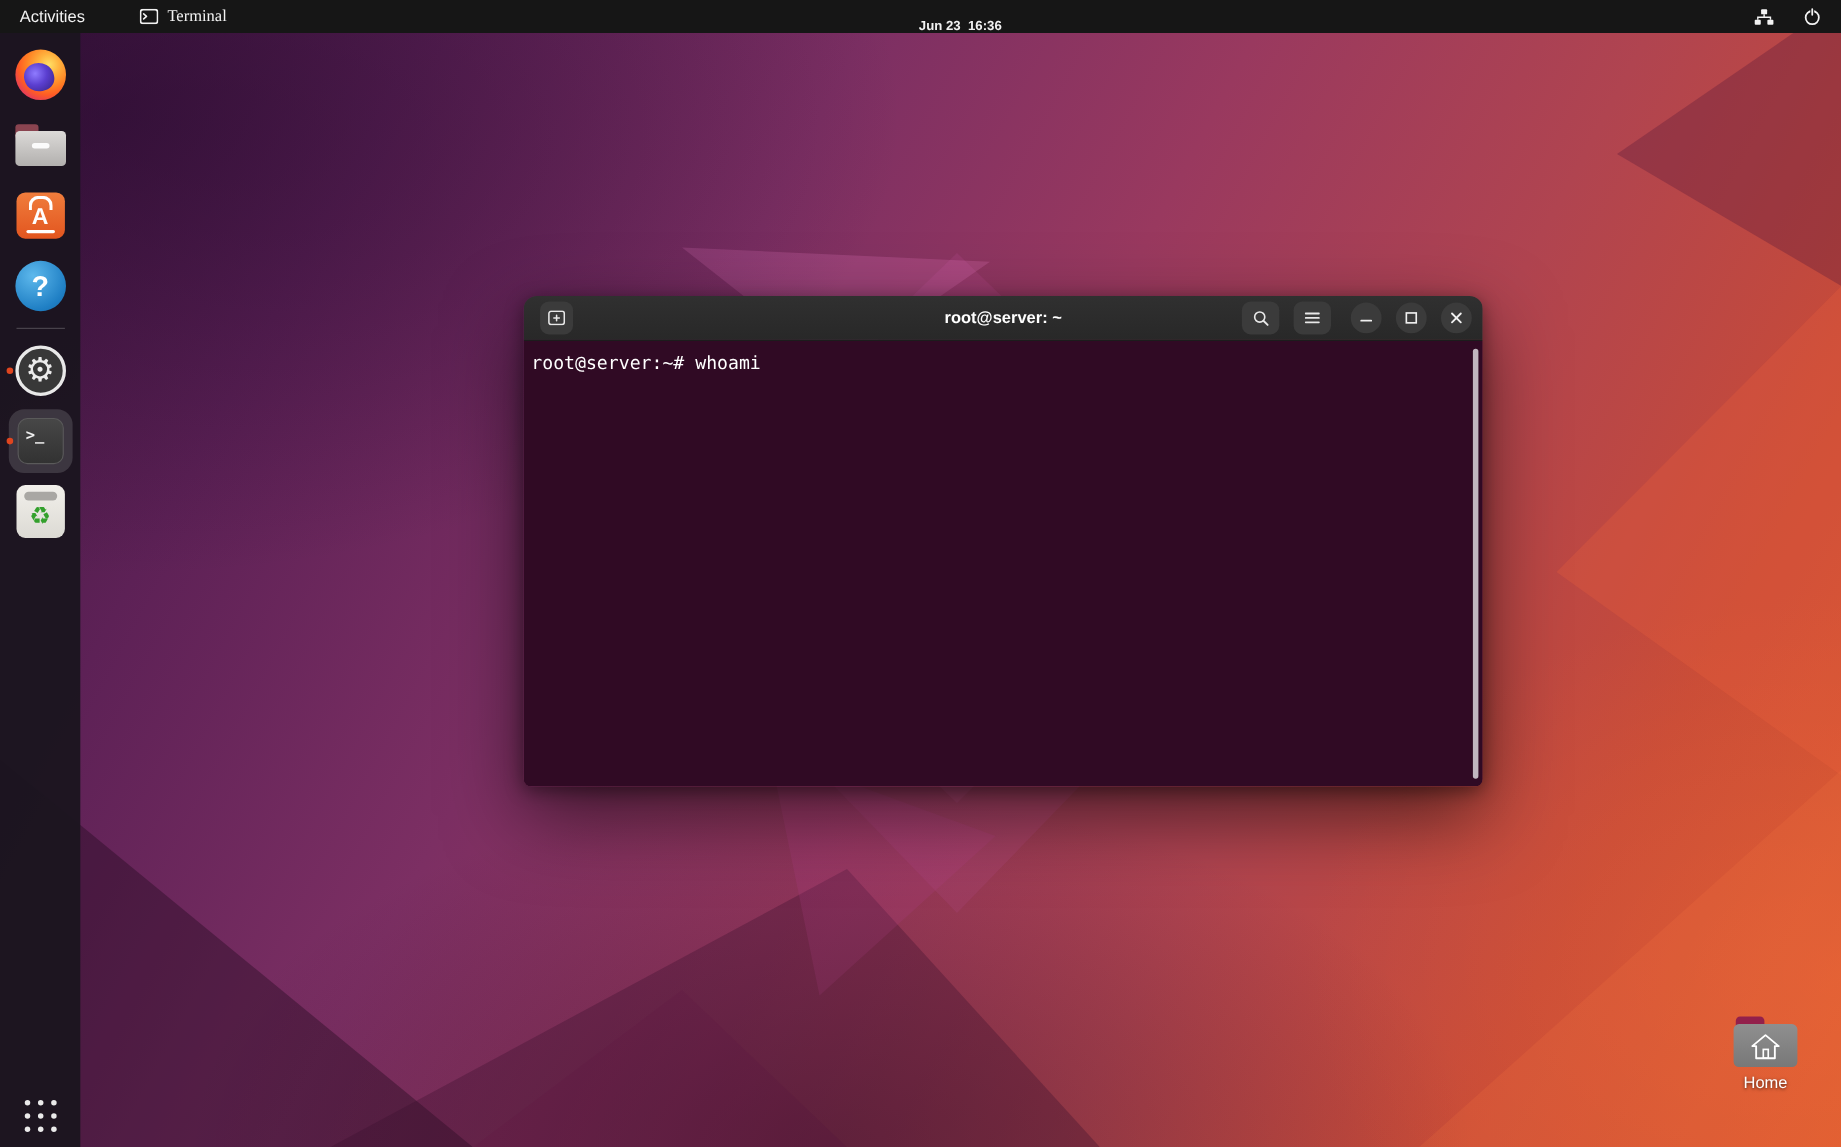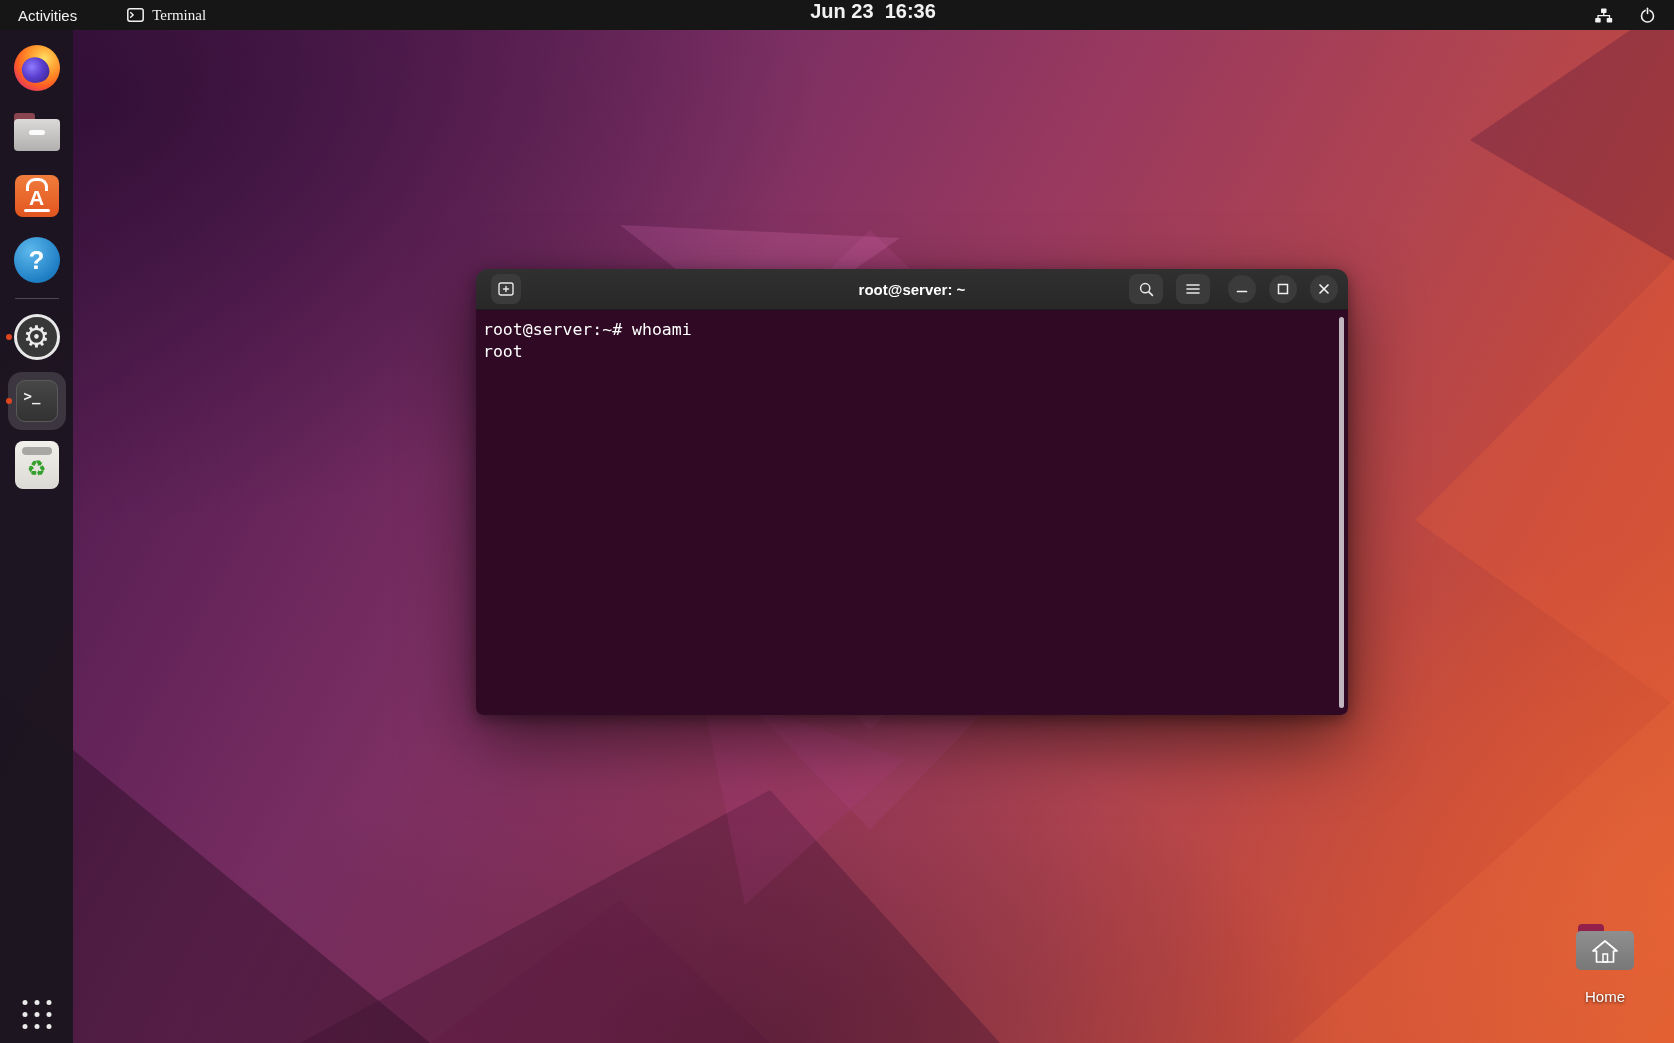"Jun 23 16:36" .tb-clock { align-items: flex-start -> flex-end; font-size: 20px -> 12px }
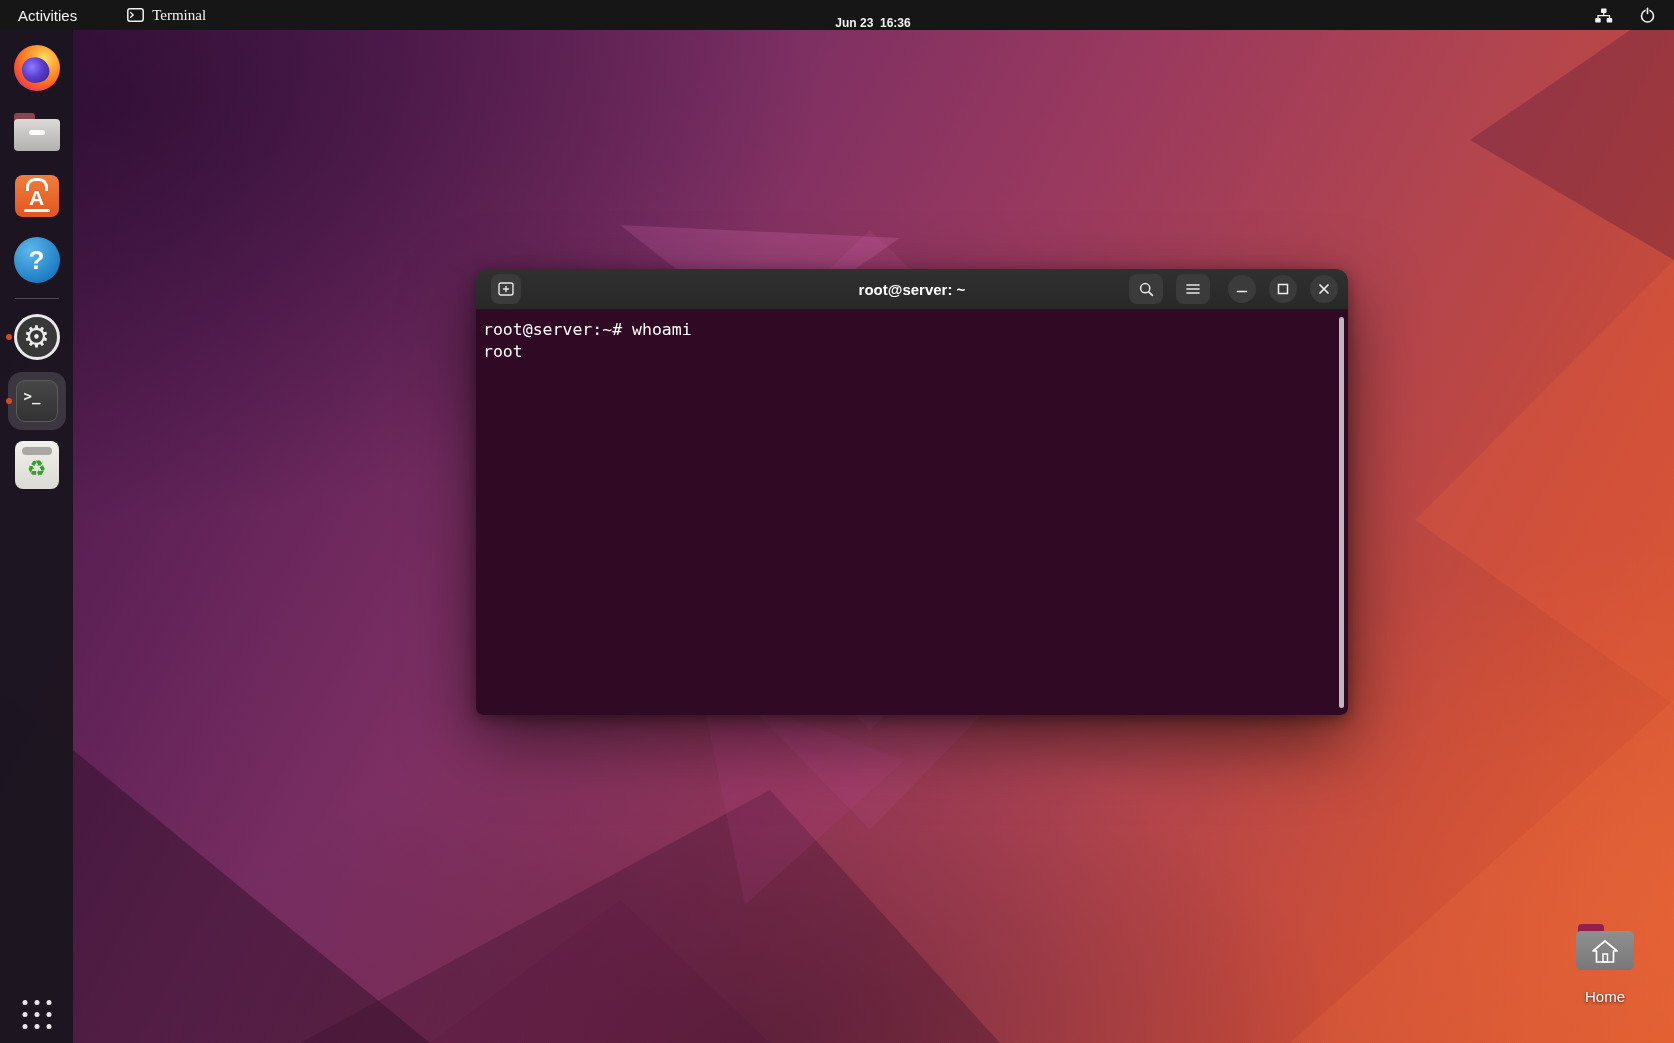"root" div.tline { html: <div><span>root</span></div> -> none }
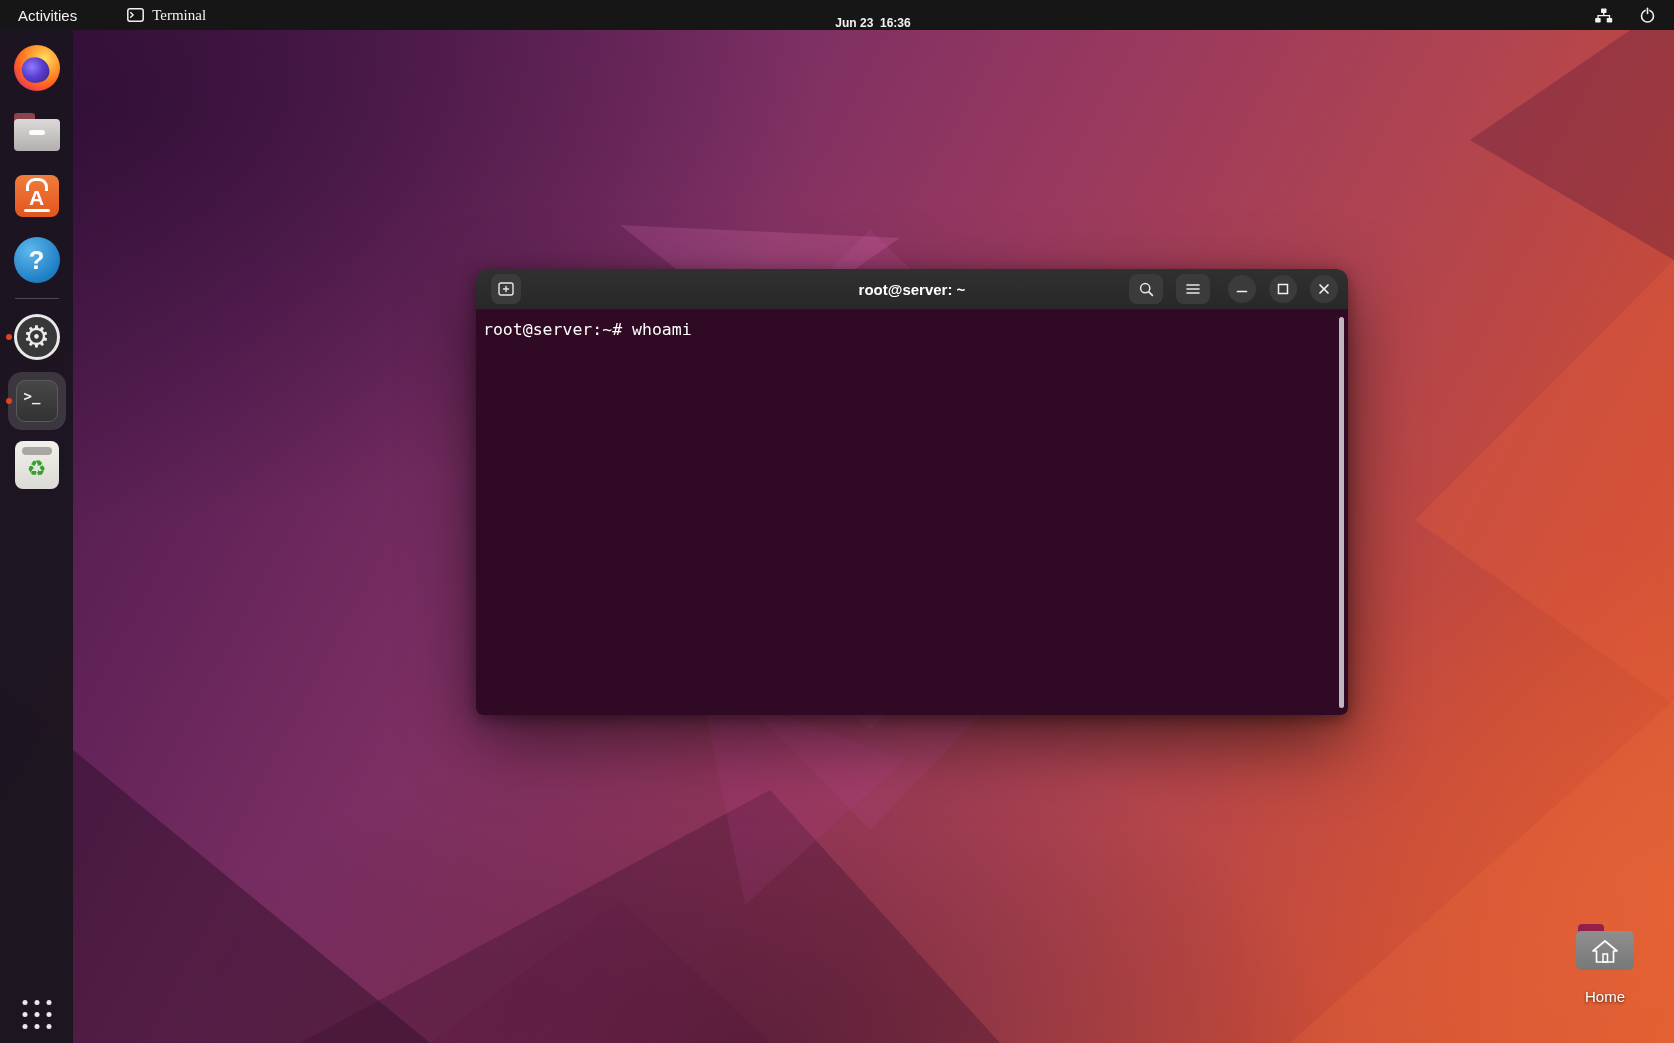"Home" .home-label { margin-top: 18px -> 6px }
